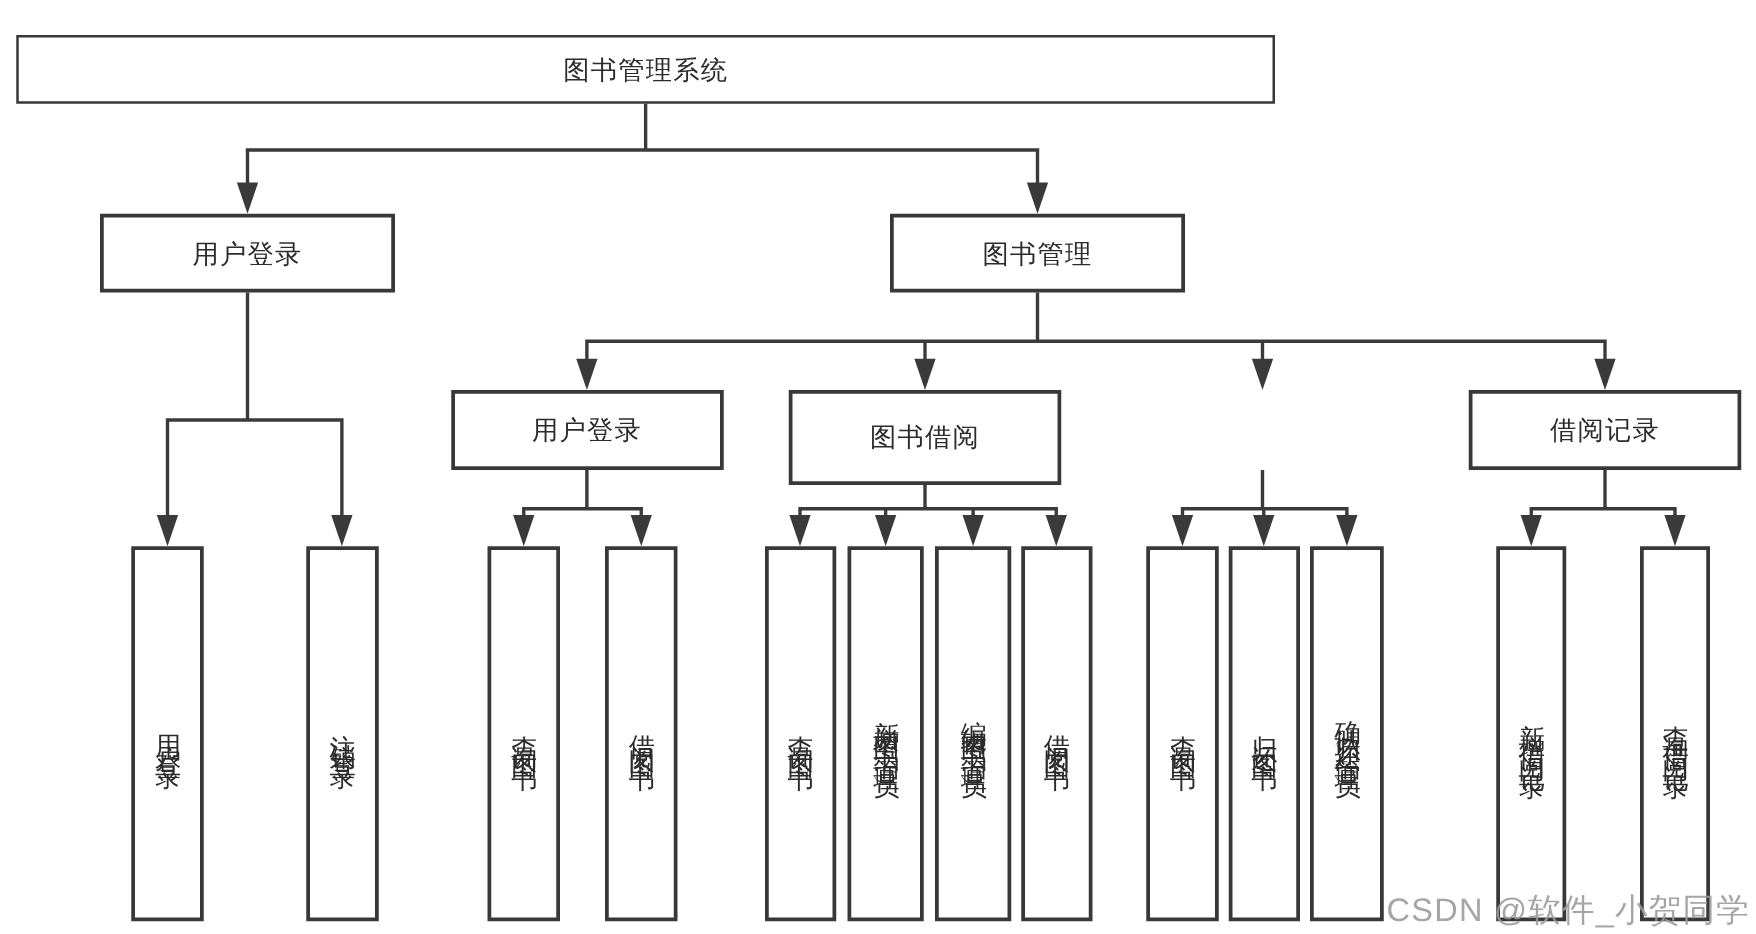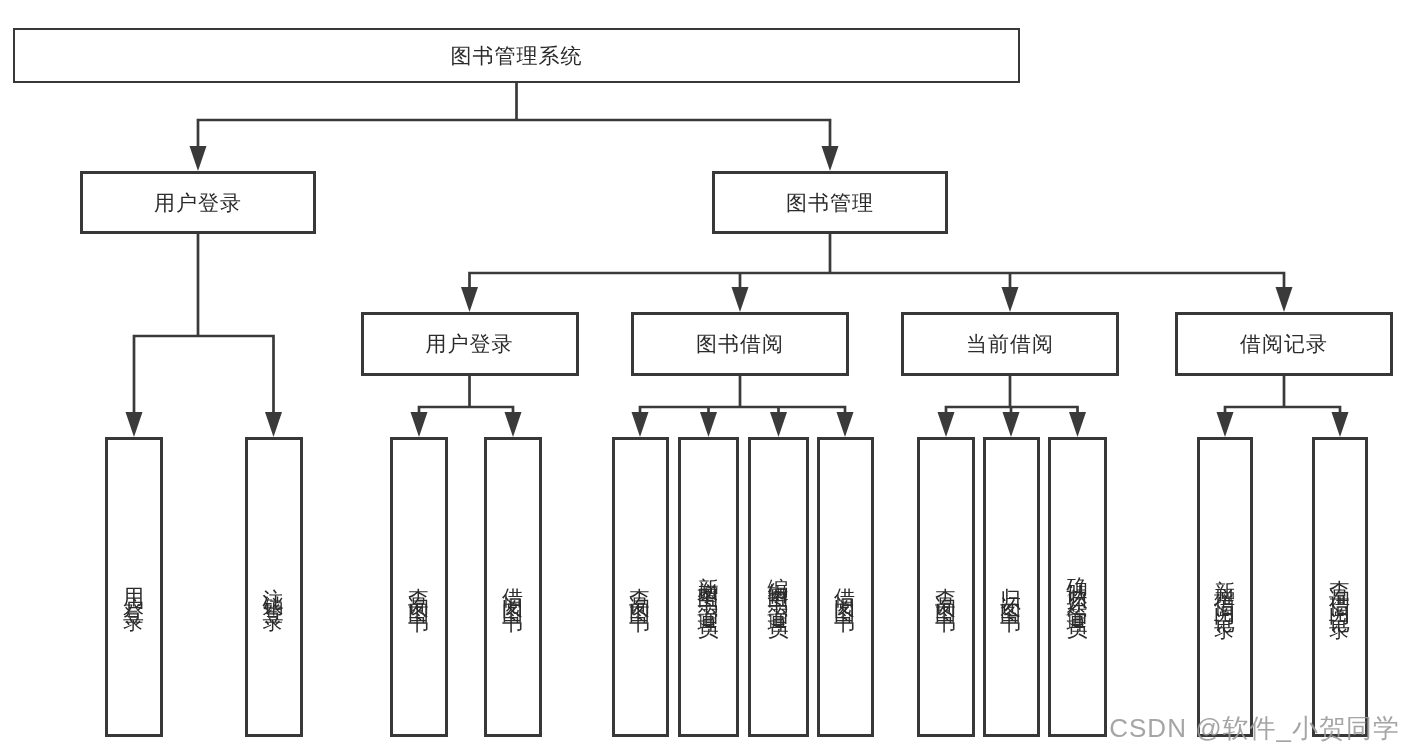"图书借阅" div.hbox { height: 64px -> 76px }
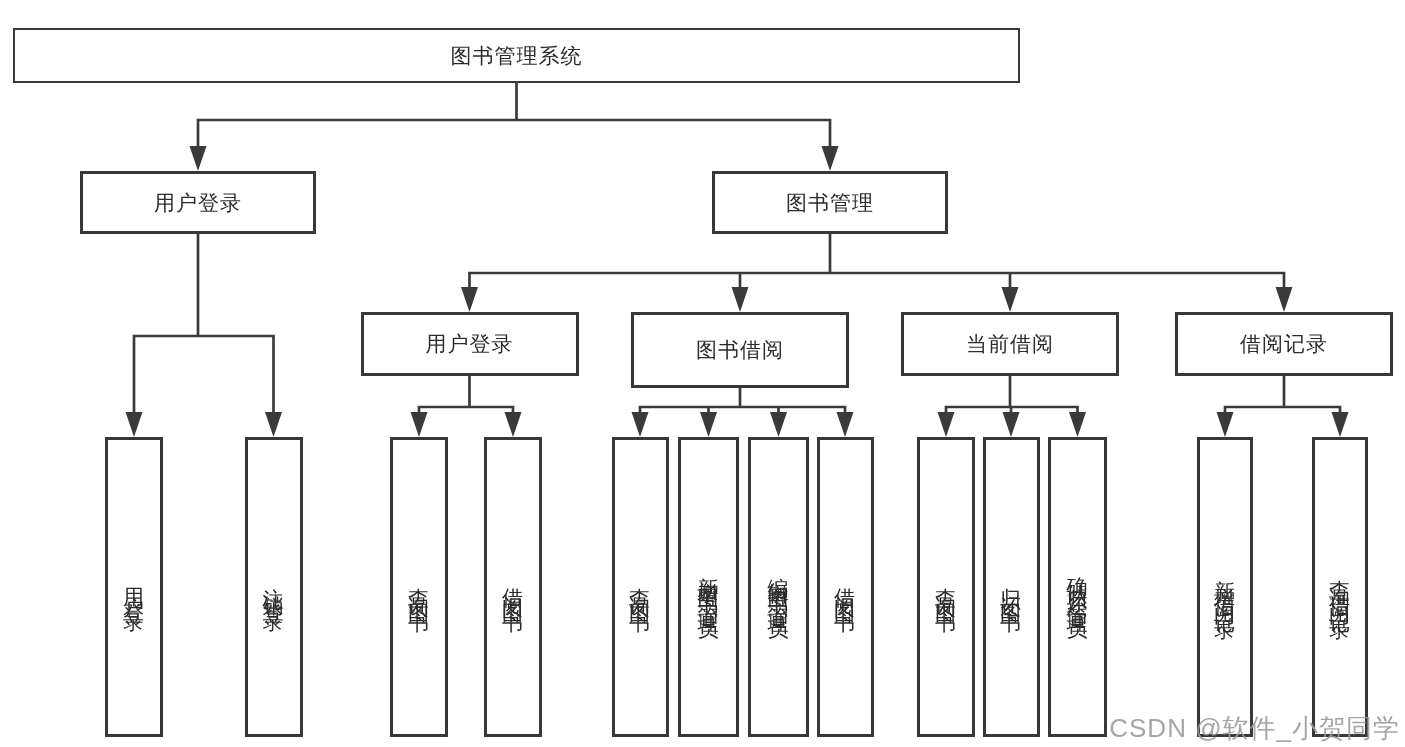"当前借阅" div.hbox { html: <div> <span>当前借阅</span> </div> -> none }
